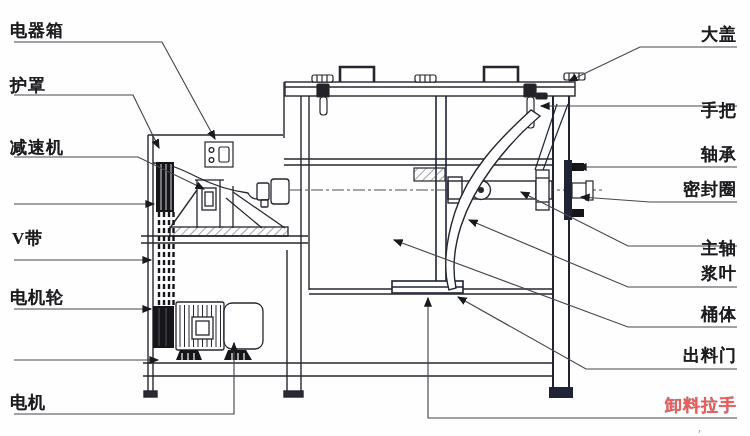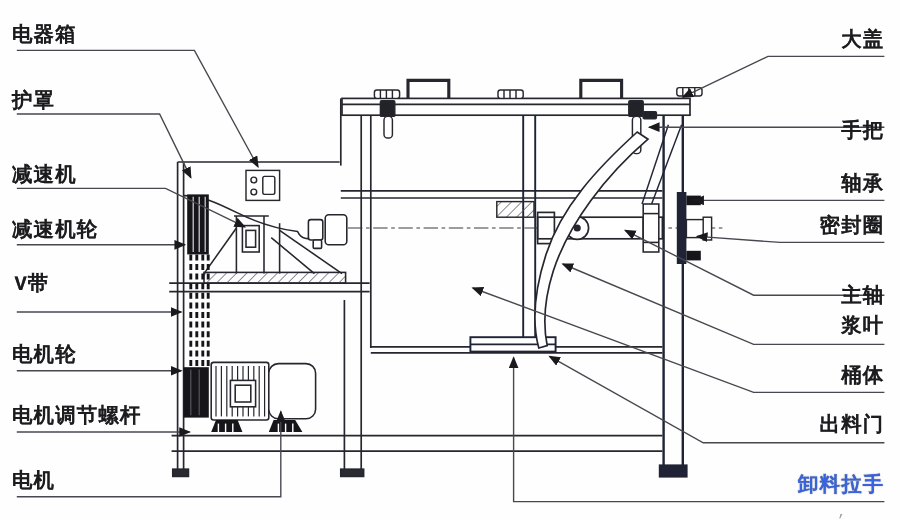"电器箱" #stage { font-family: Liberation Mono, monospace -> Liberation Serif, serif }
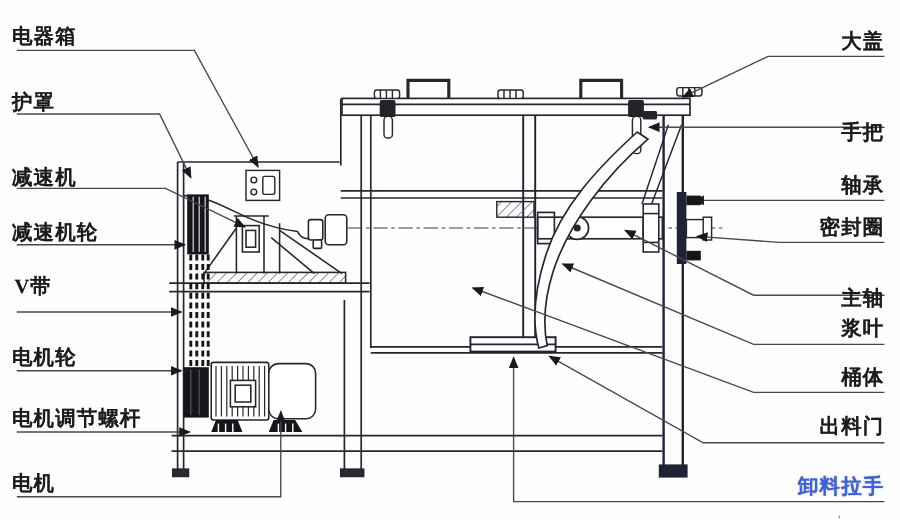"减速机轮" div.lbl { html: <div>减速机轮</div> -> none }
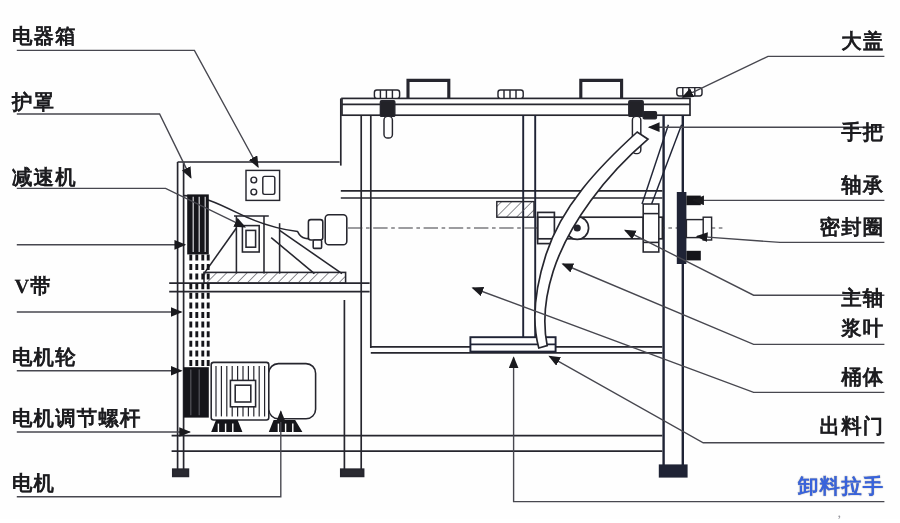"电机调节螺杆" div.lbl { html: <div>电机调节螺杆</div> -> none }
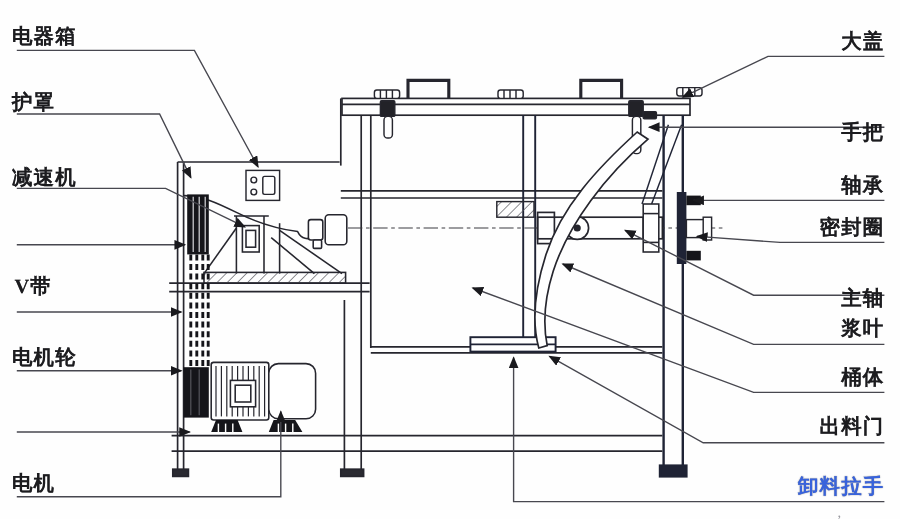"卸料拉手" .lbl.faded { color: #1d4ed8 -> #ef4444 }
